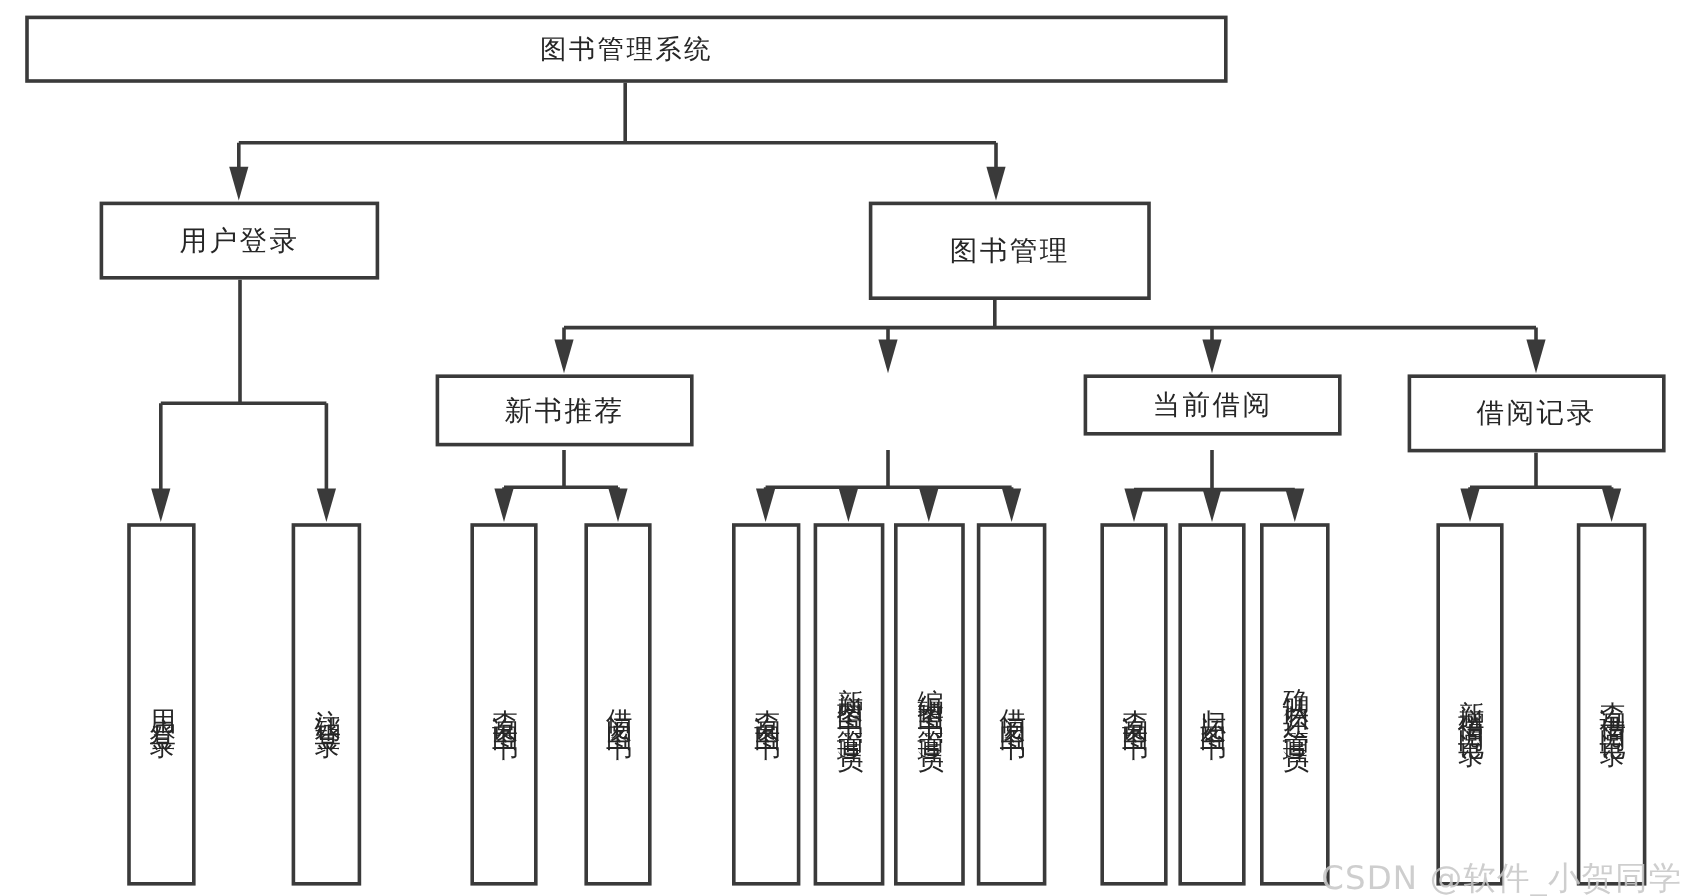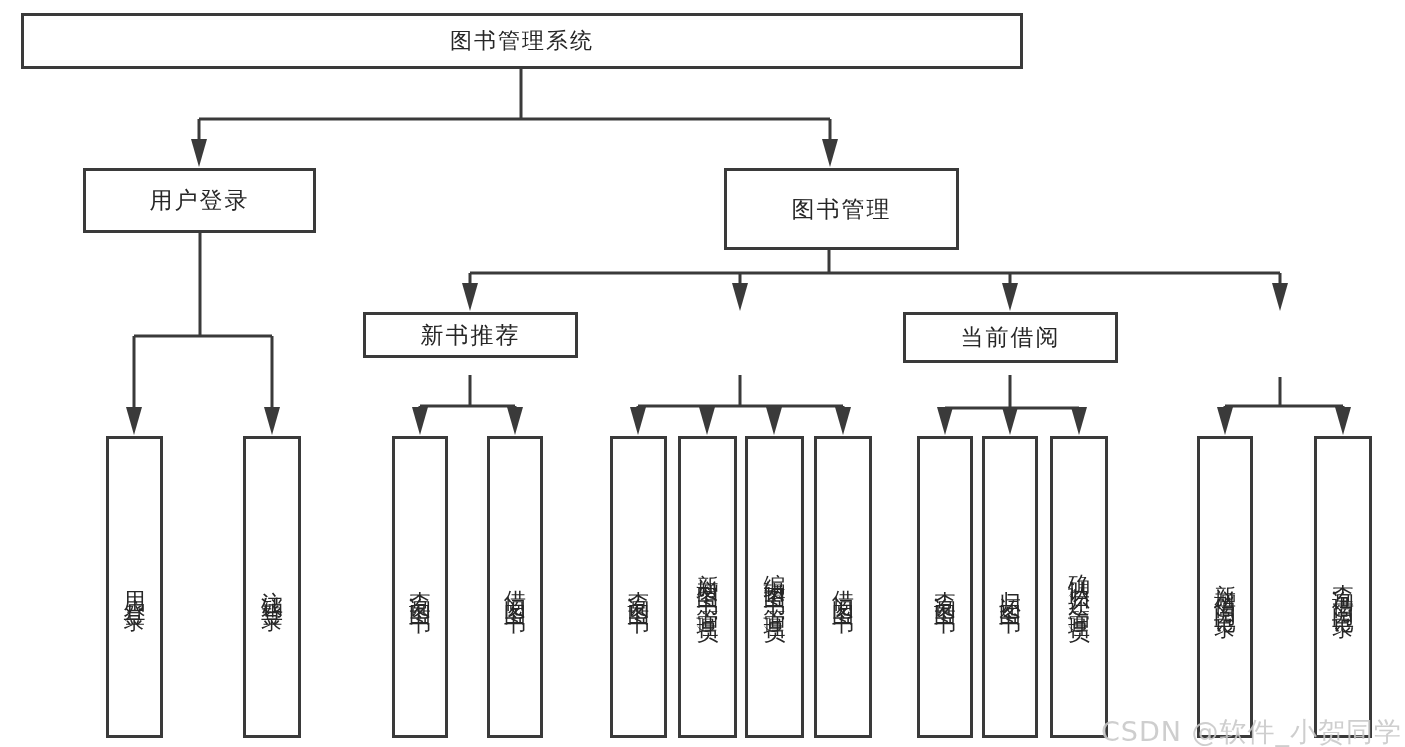"新书推荐" div.box { height: 46px -> 60px }
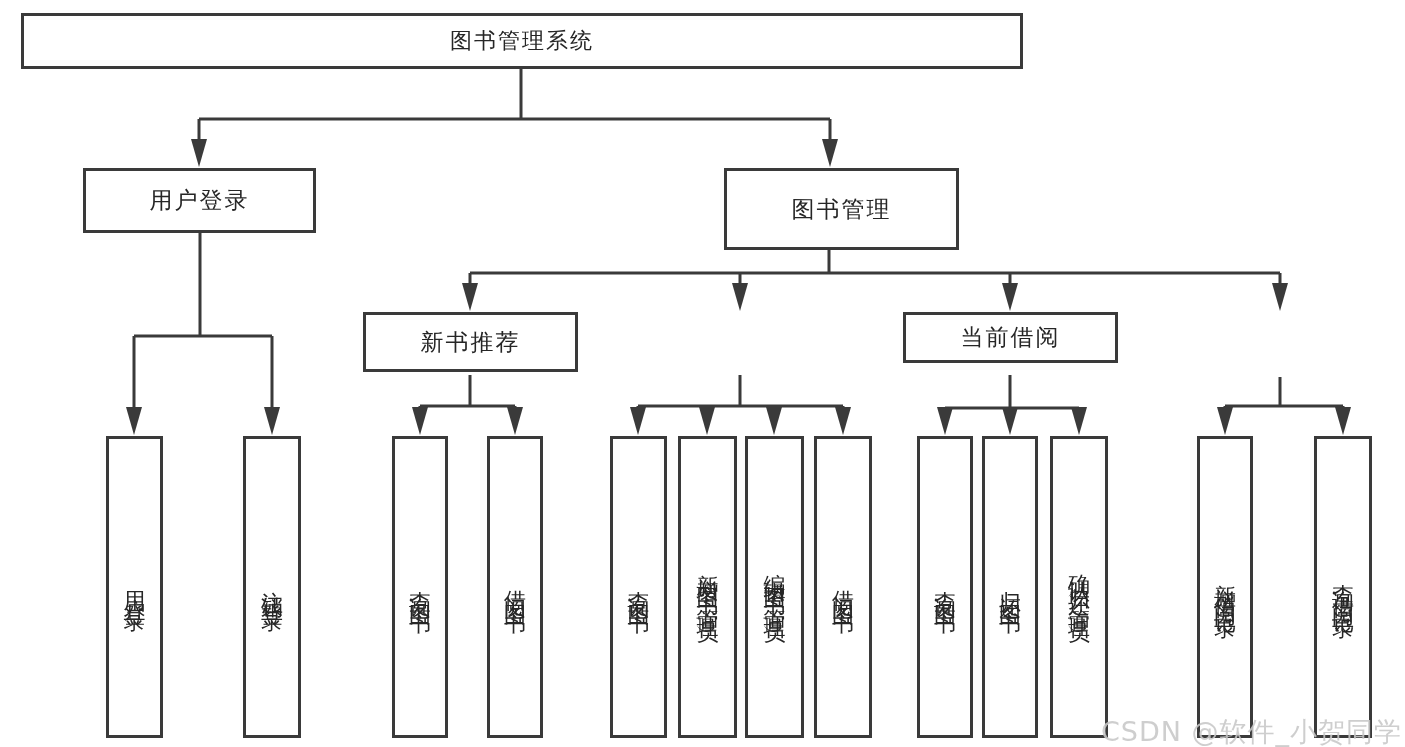"借阅记录" div.box { html: none -> <div> <span>借阅记录</span> </div> }
